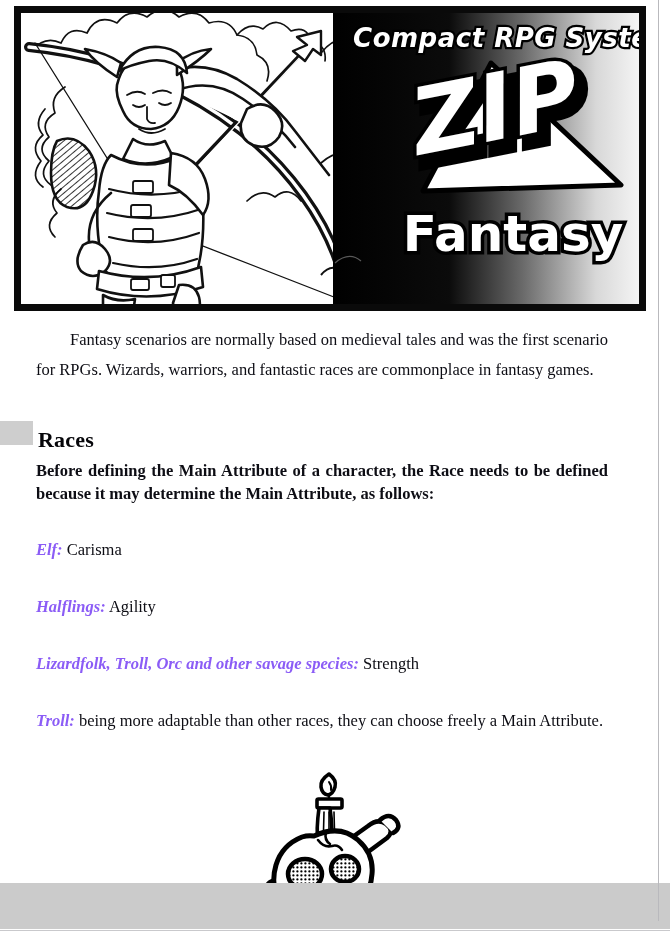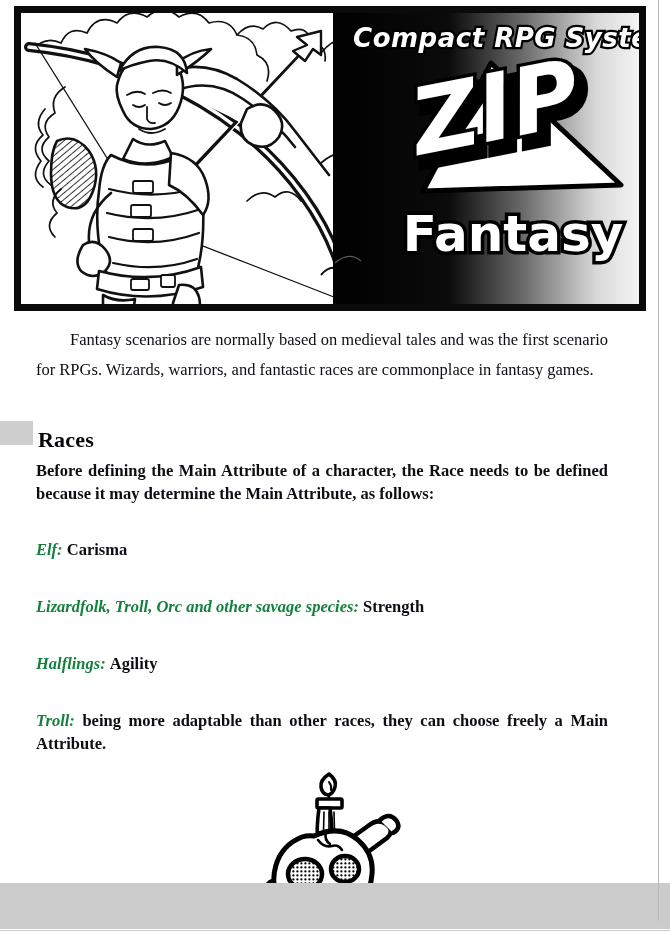"Elf:" .race-label { color: #15803d -> #8b5cf6 }
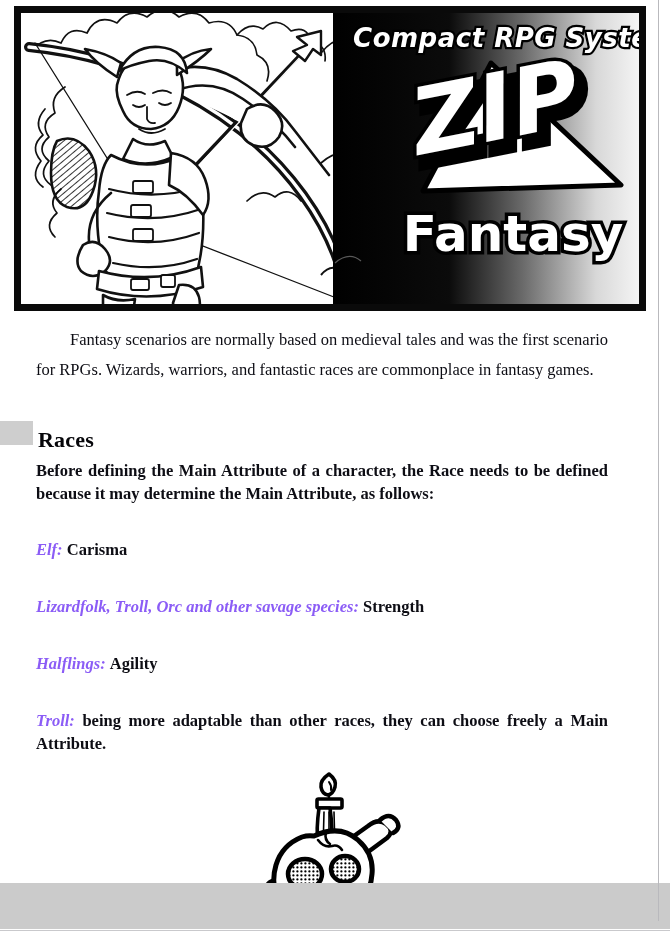"Carisma" .race-value { font-weight: bold -> normal }
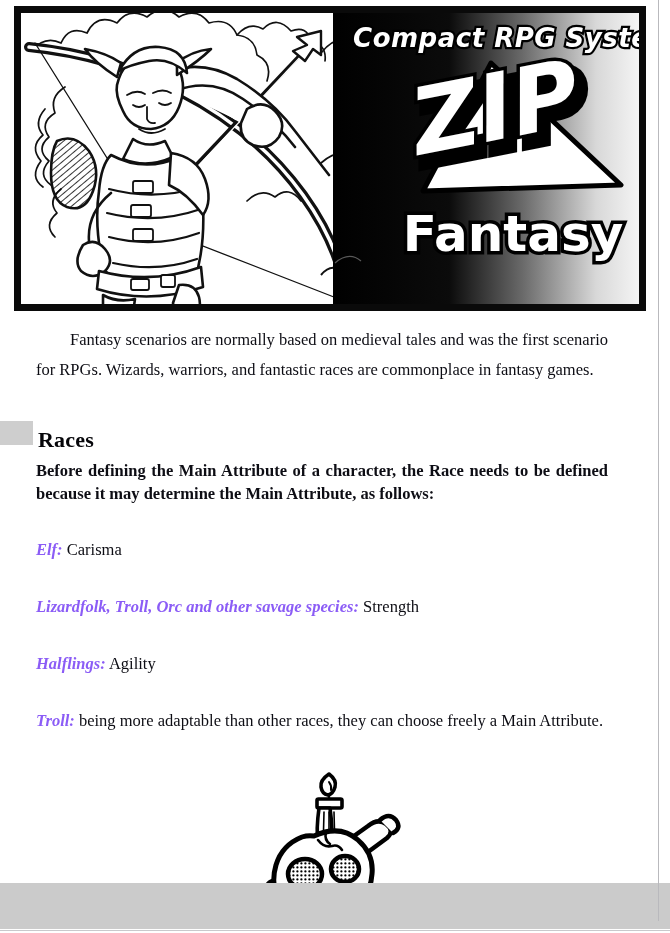"Lizardfolk, Troll, Orc and other" p.race-entry { order: before "Halflings: Agility" -> after "Halflings: Agility" }
